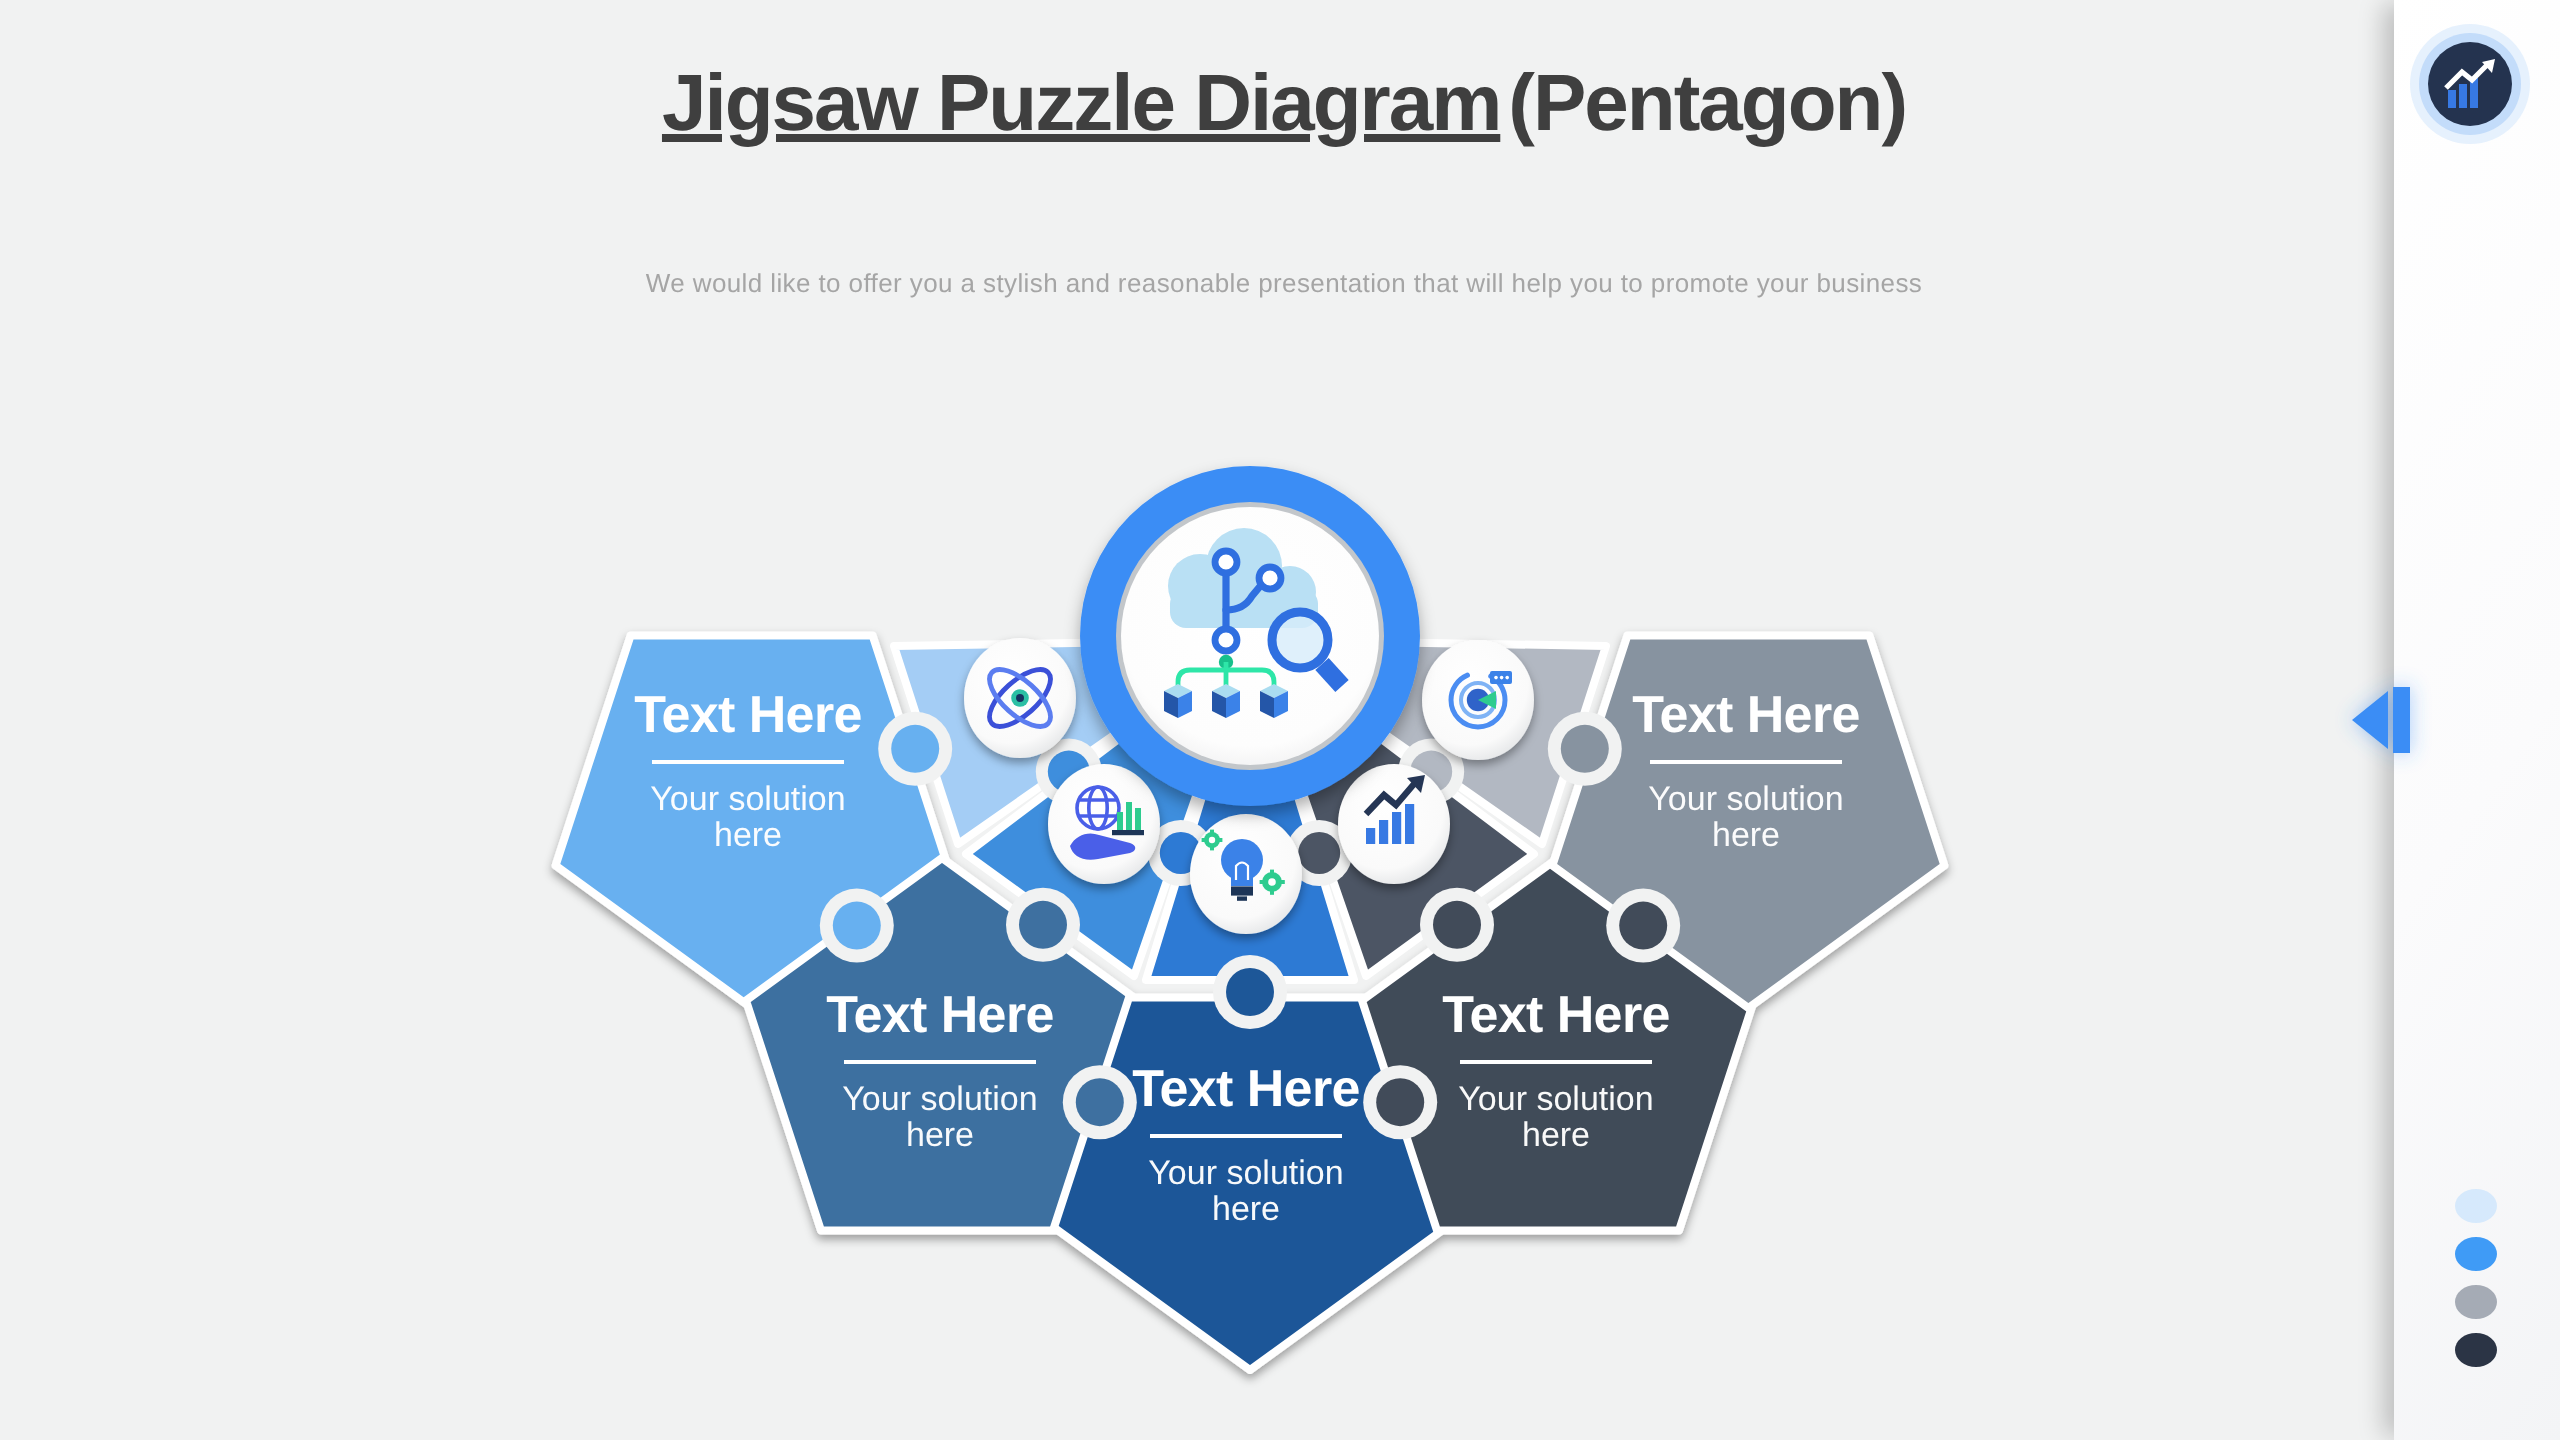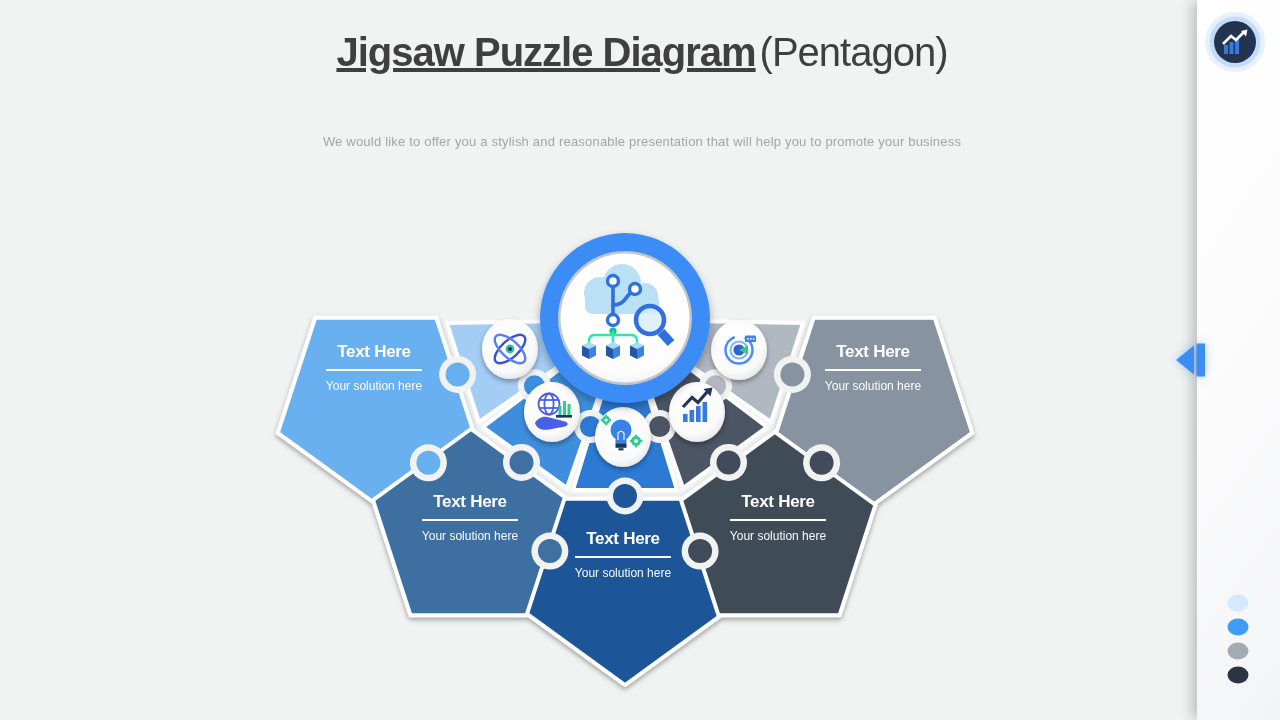"(Pentagon)" .slide-title .t-light { font-weight: 400 -> 700 }
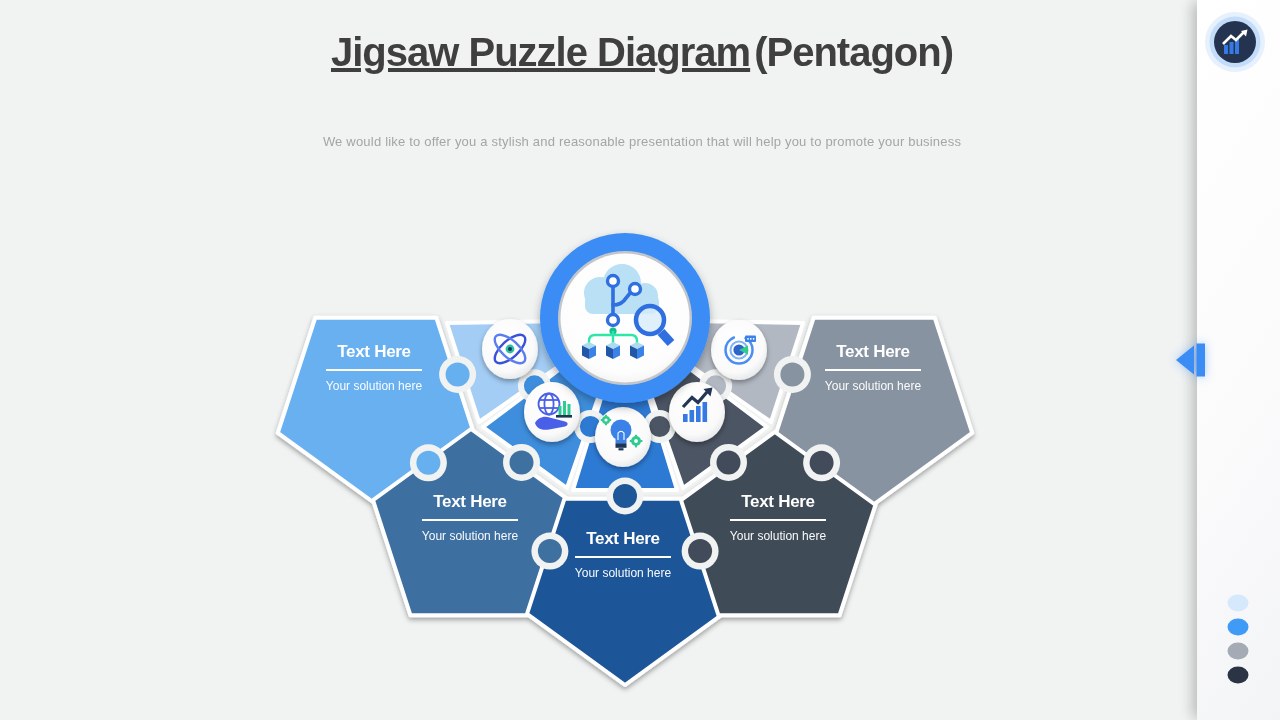"Text Here" .pl-title { font-size: 17px -> 26px }
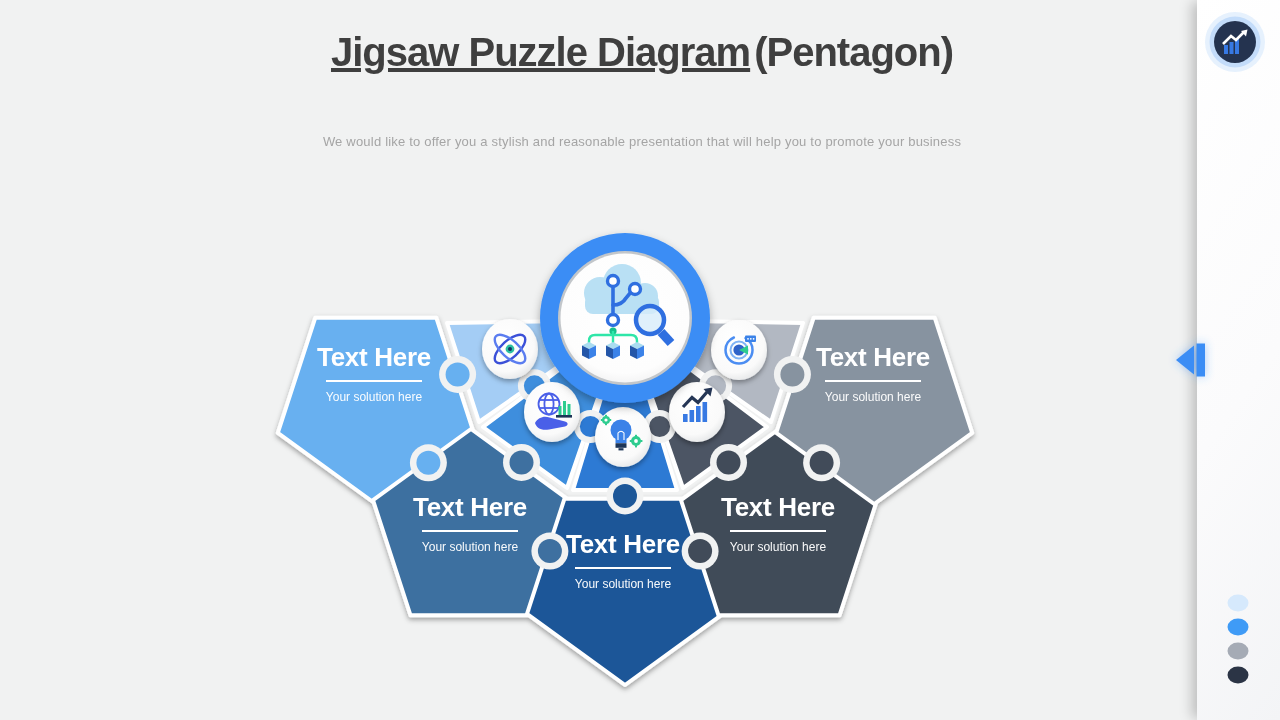"Your solution here" .pl-body { font-size: 12px -> 17px }
